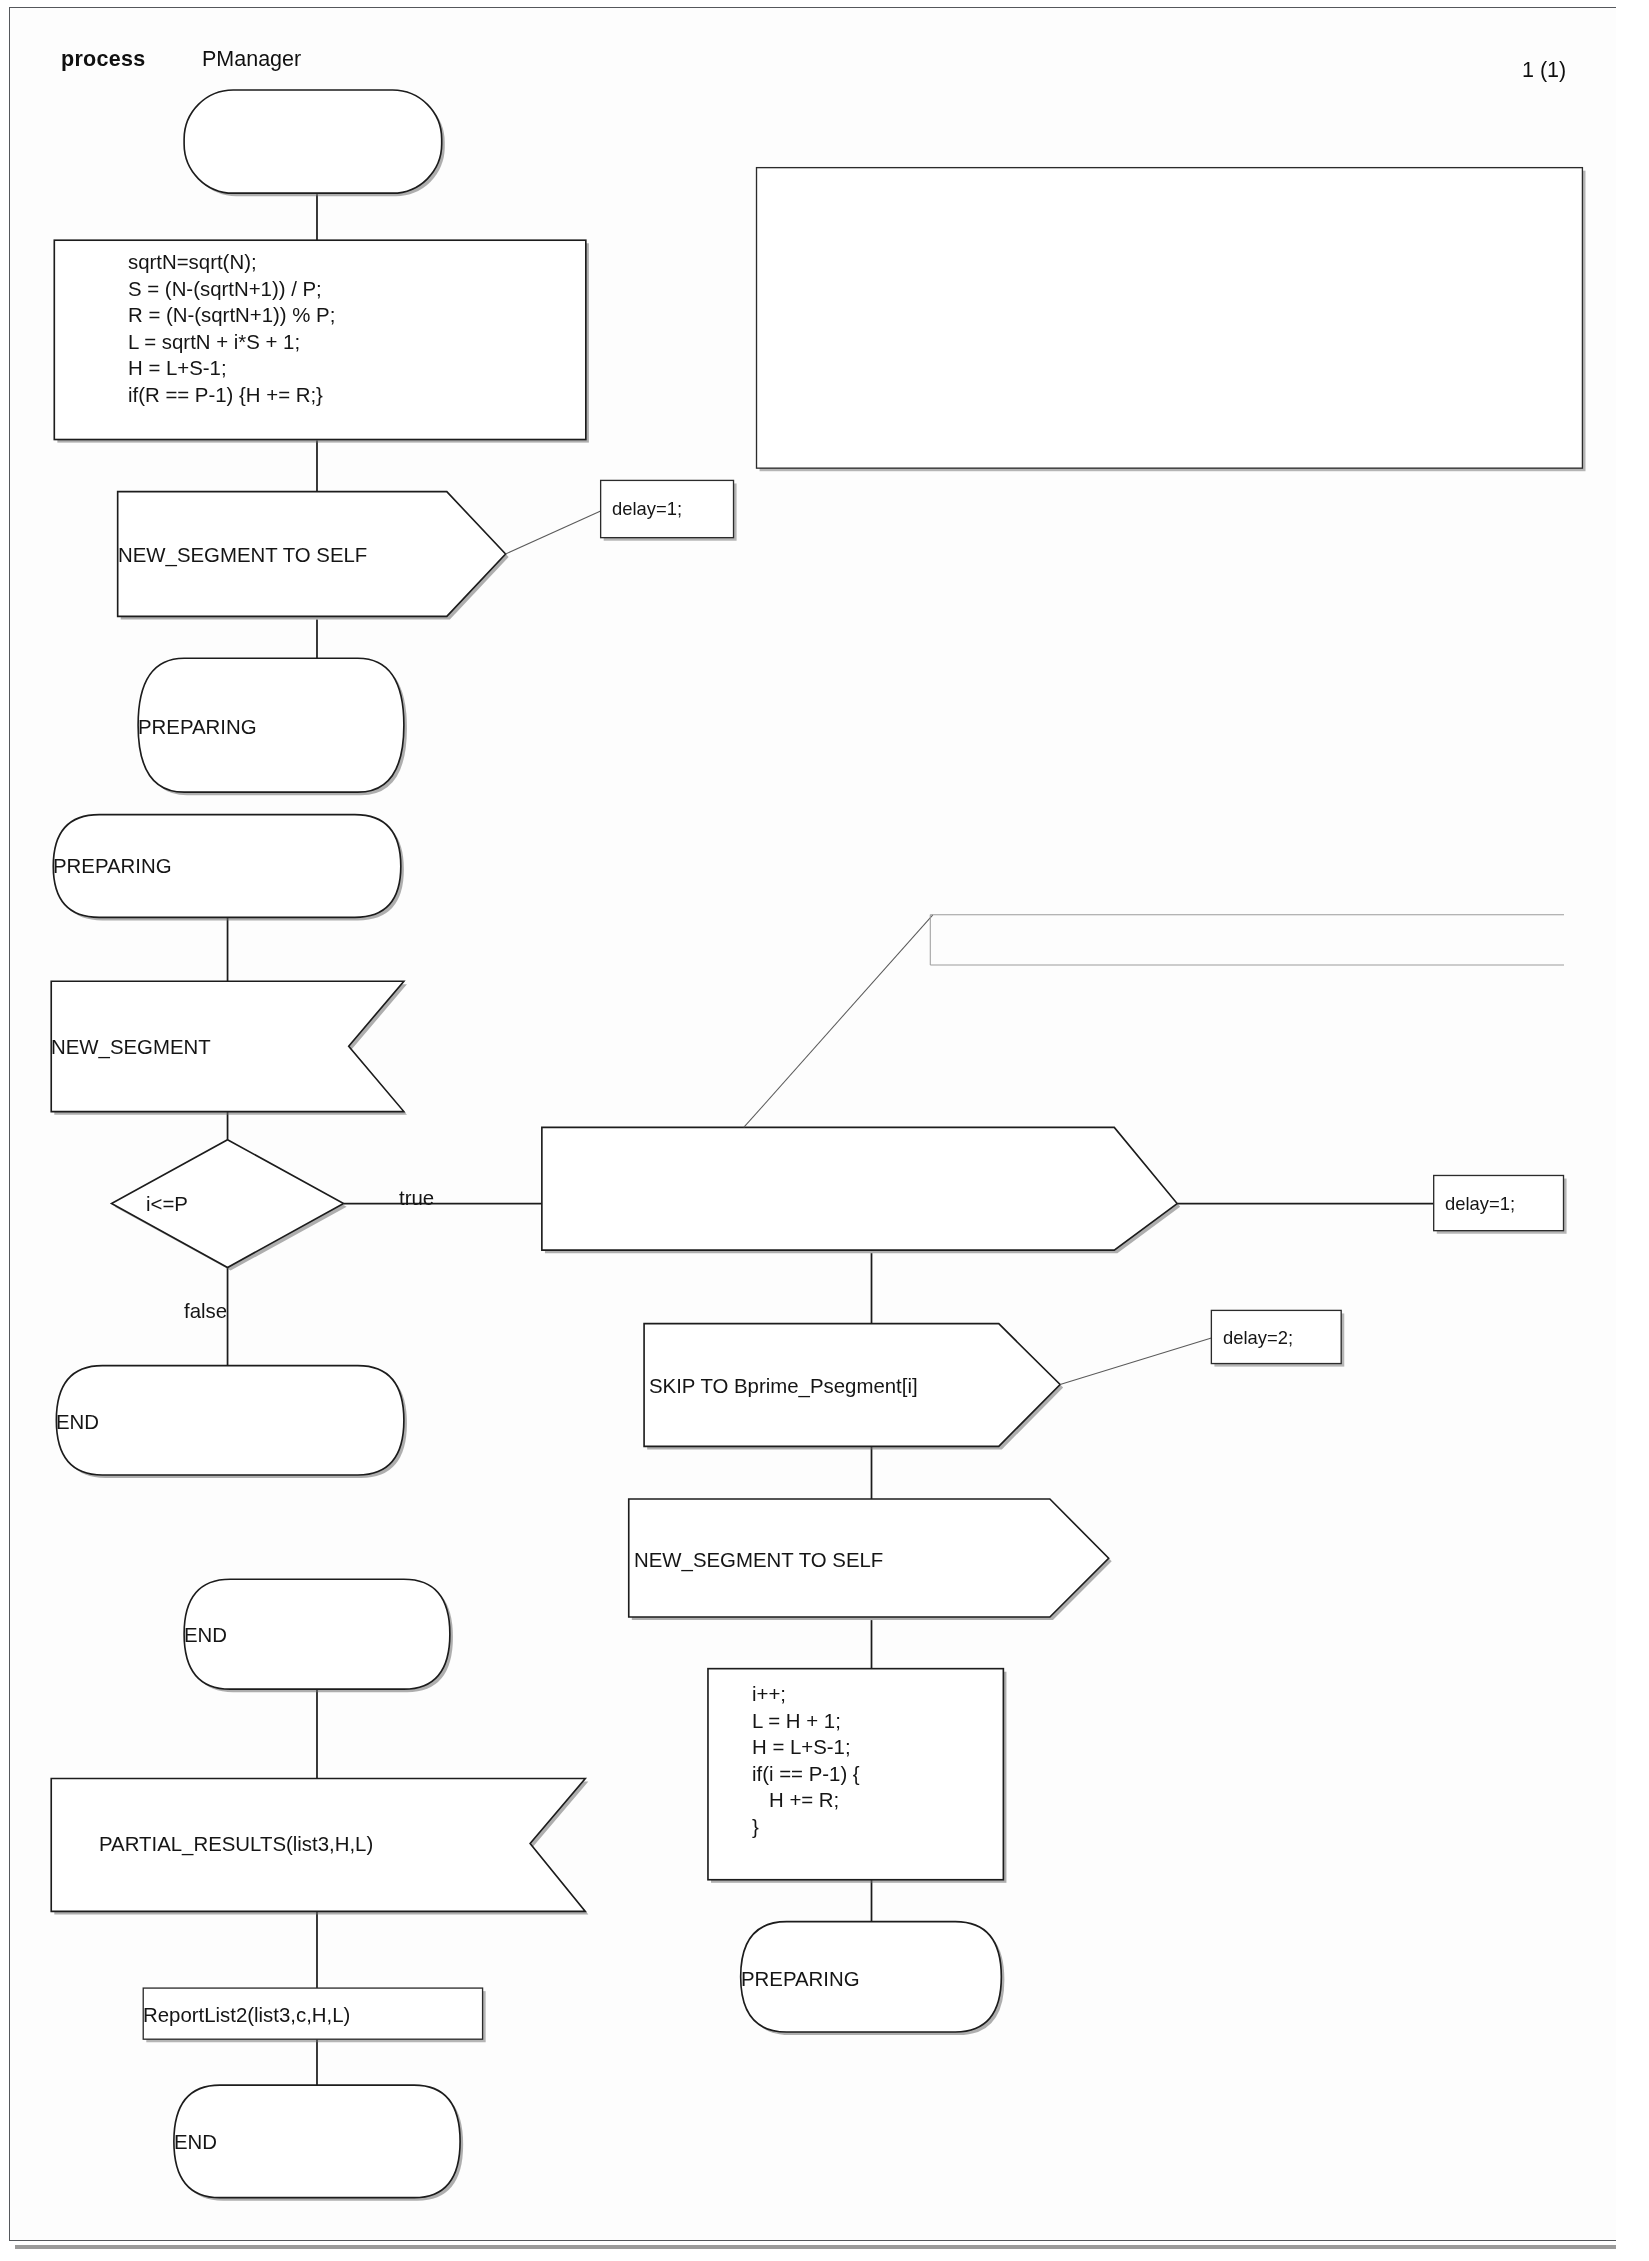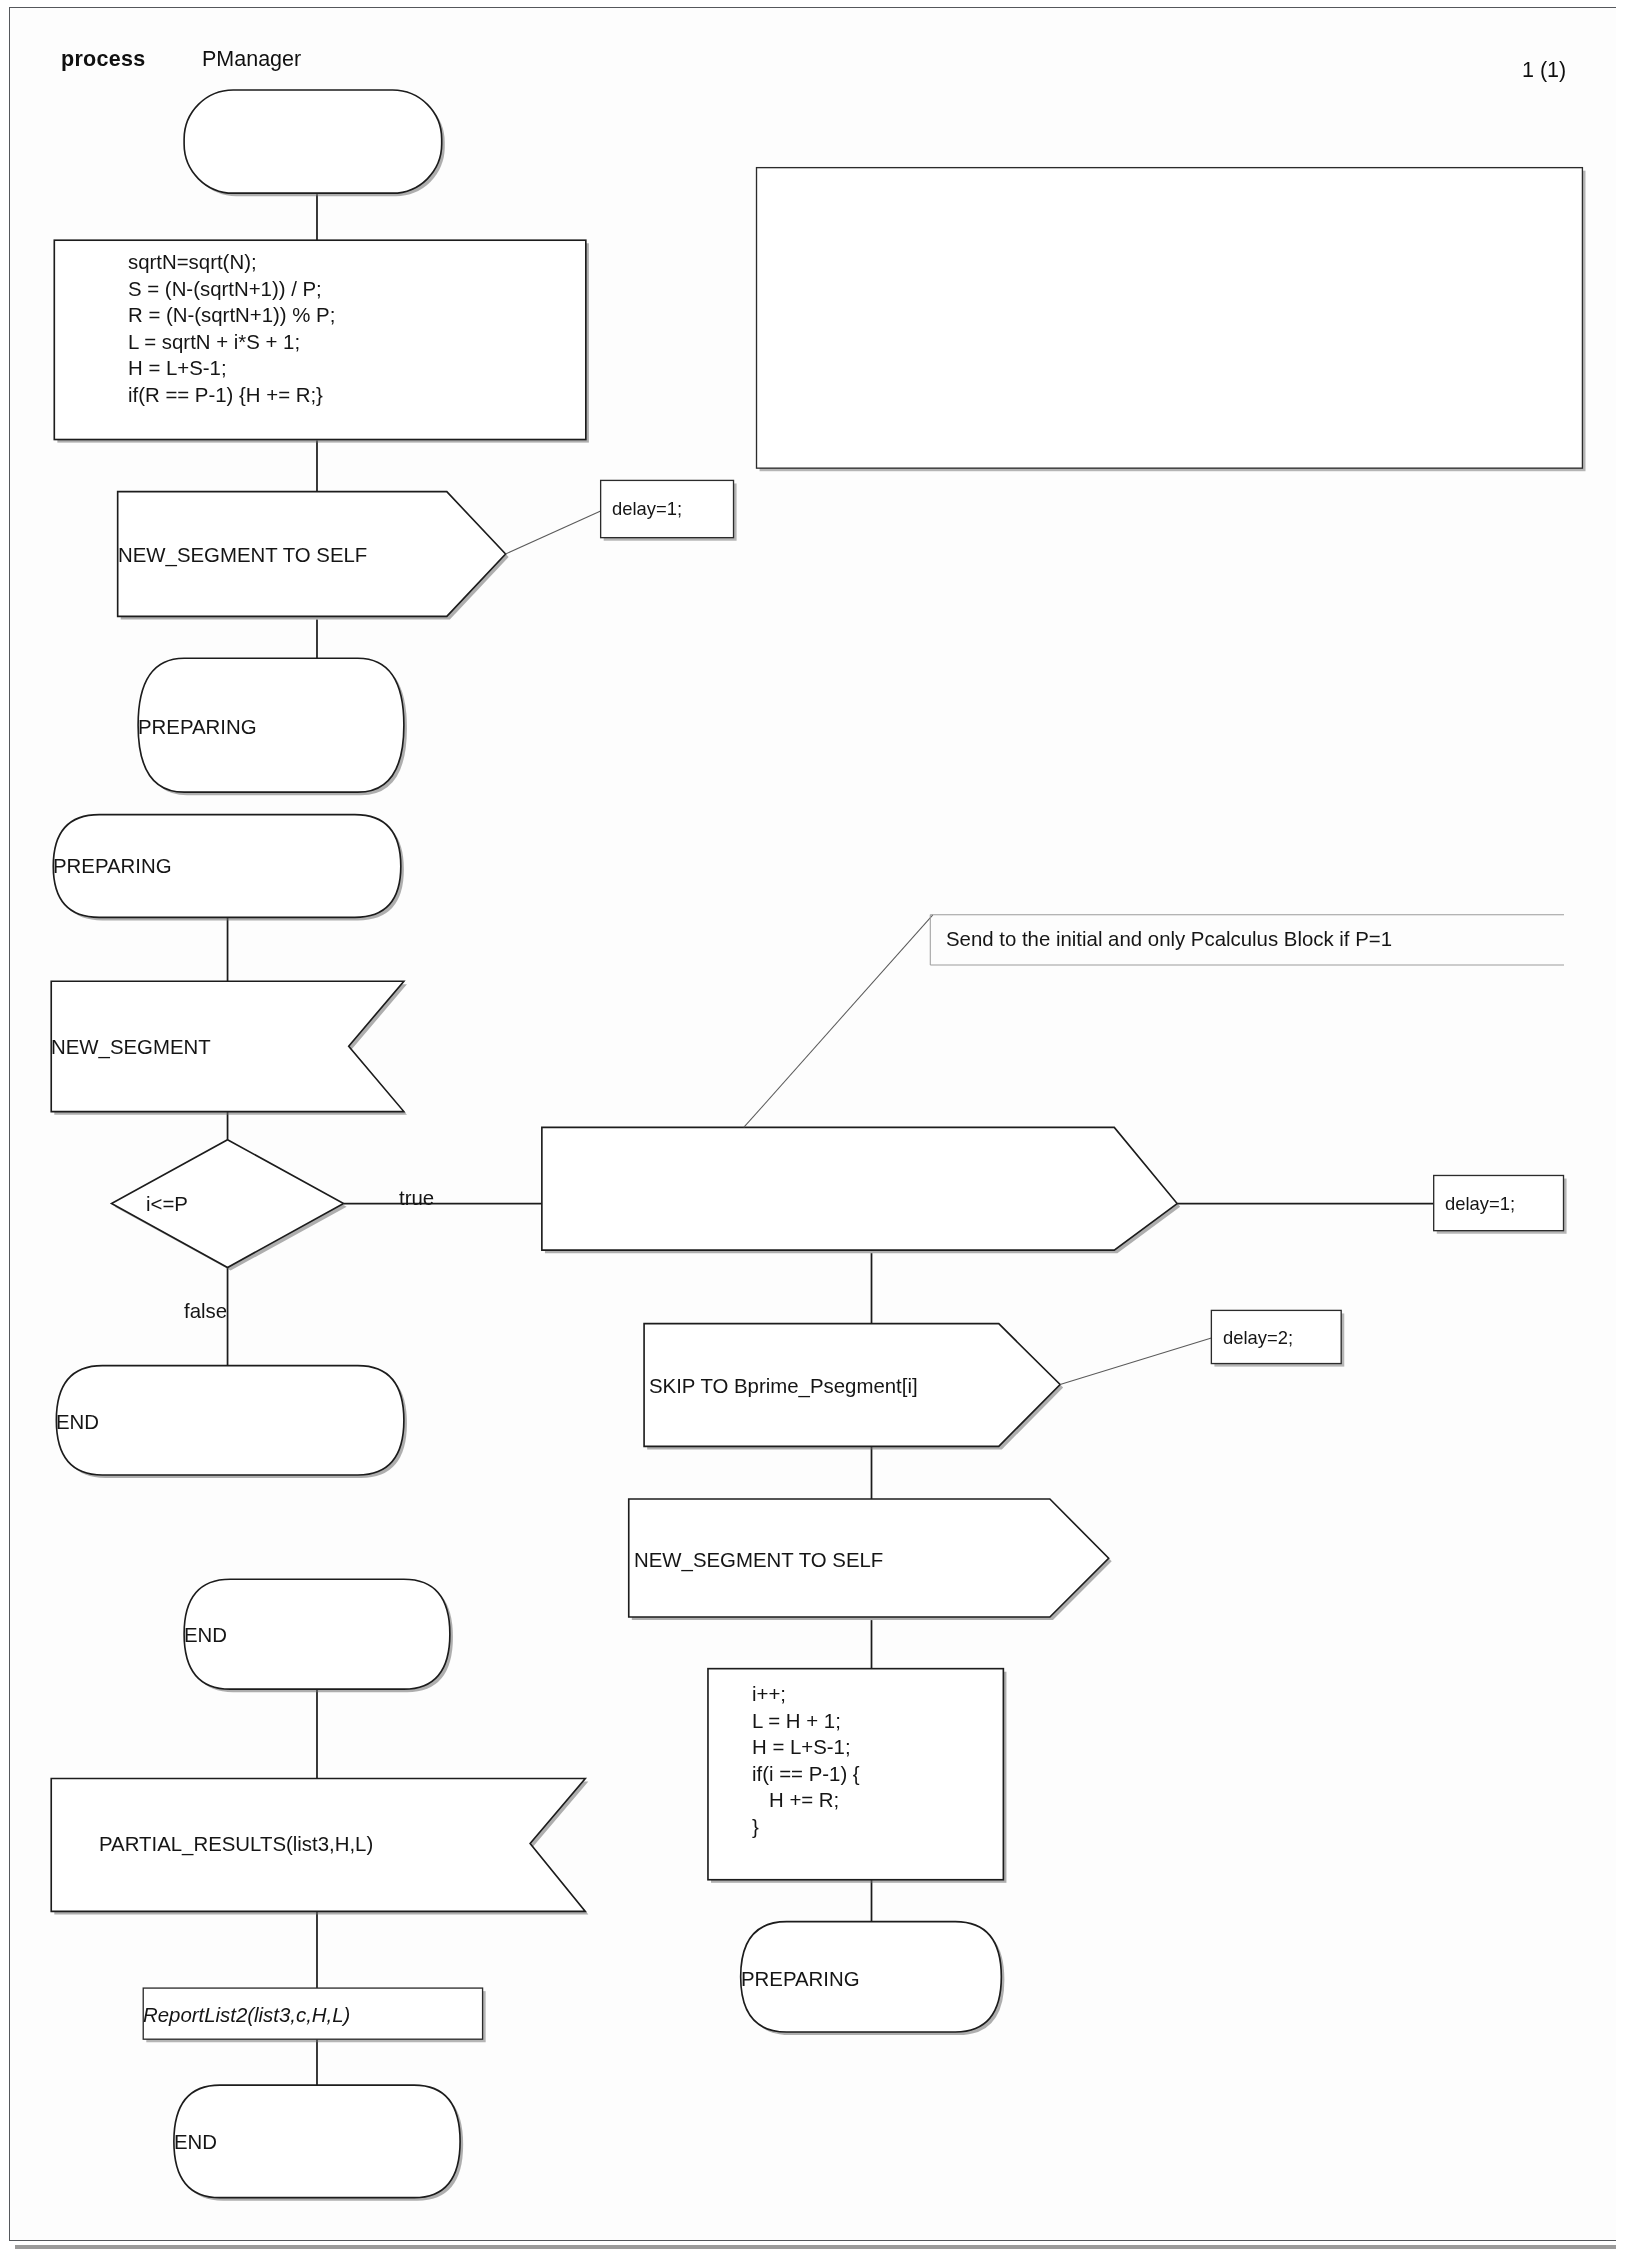"Send to the initial and" div.txt { html: <div>Send to the initial and only Pcalculus Block if P=1</div> -> none }
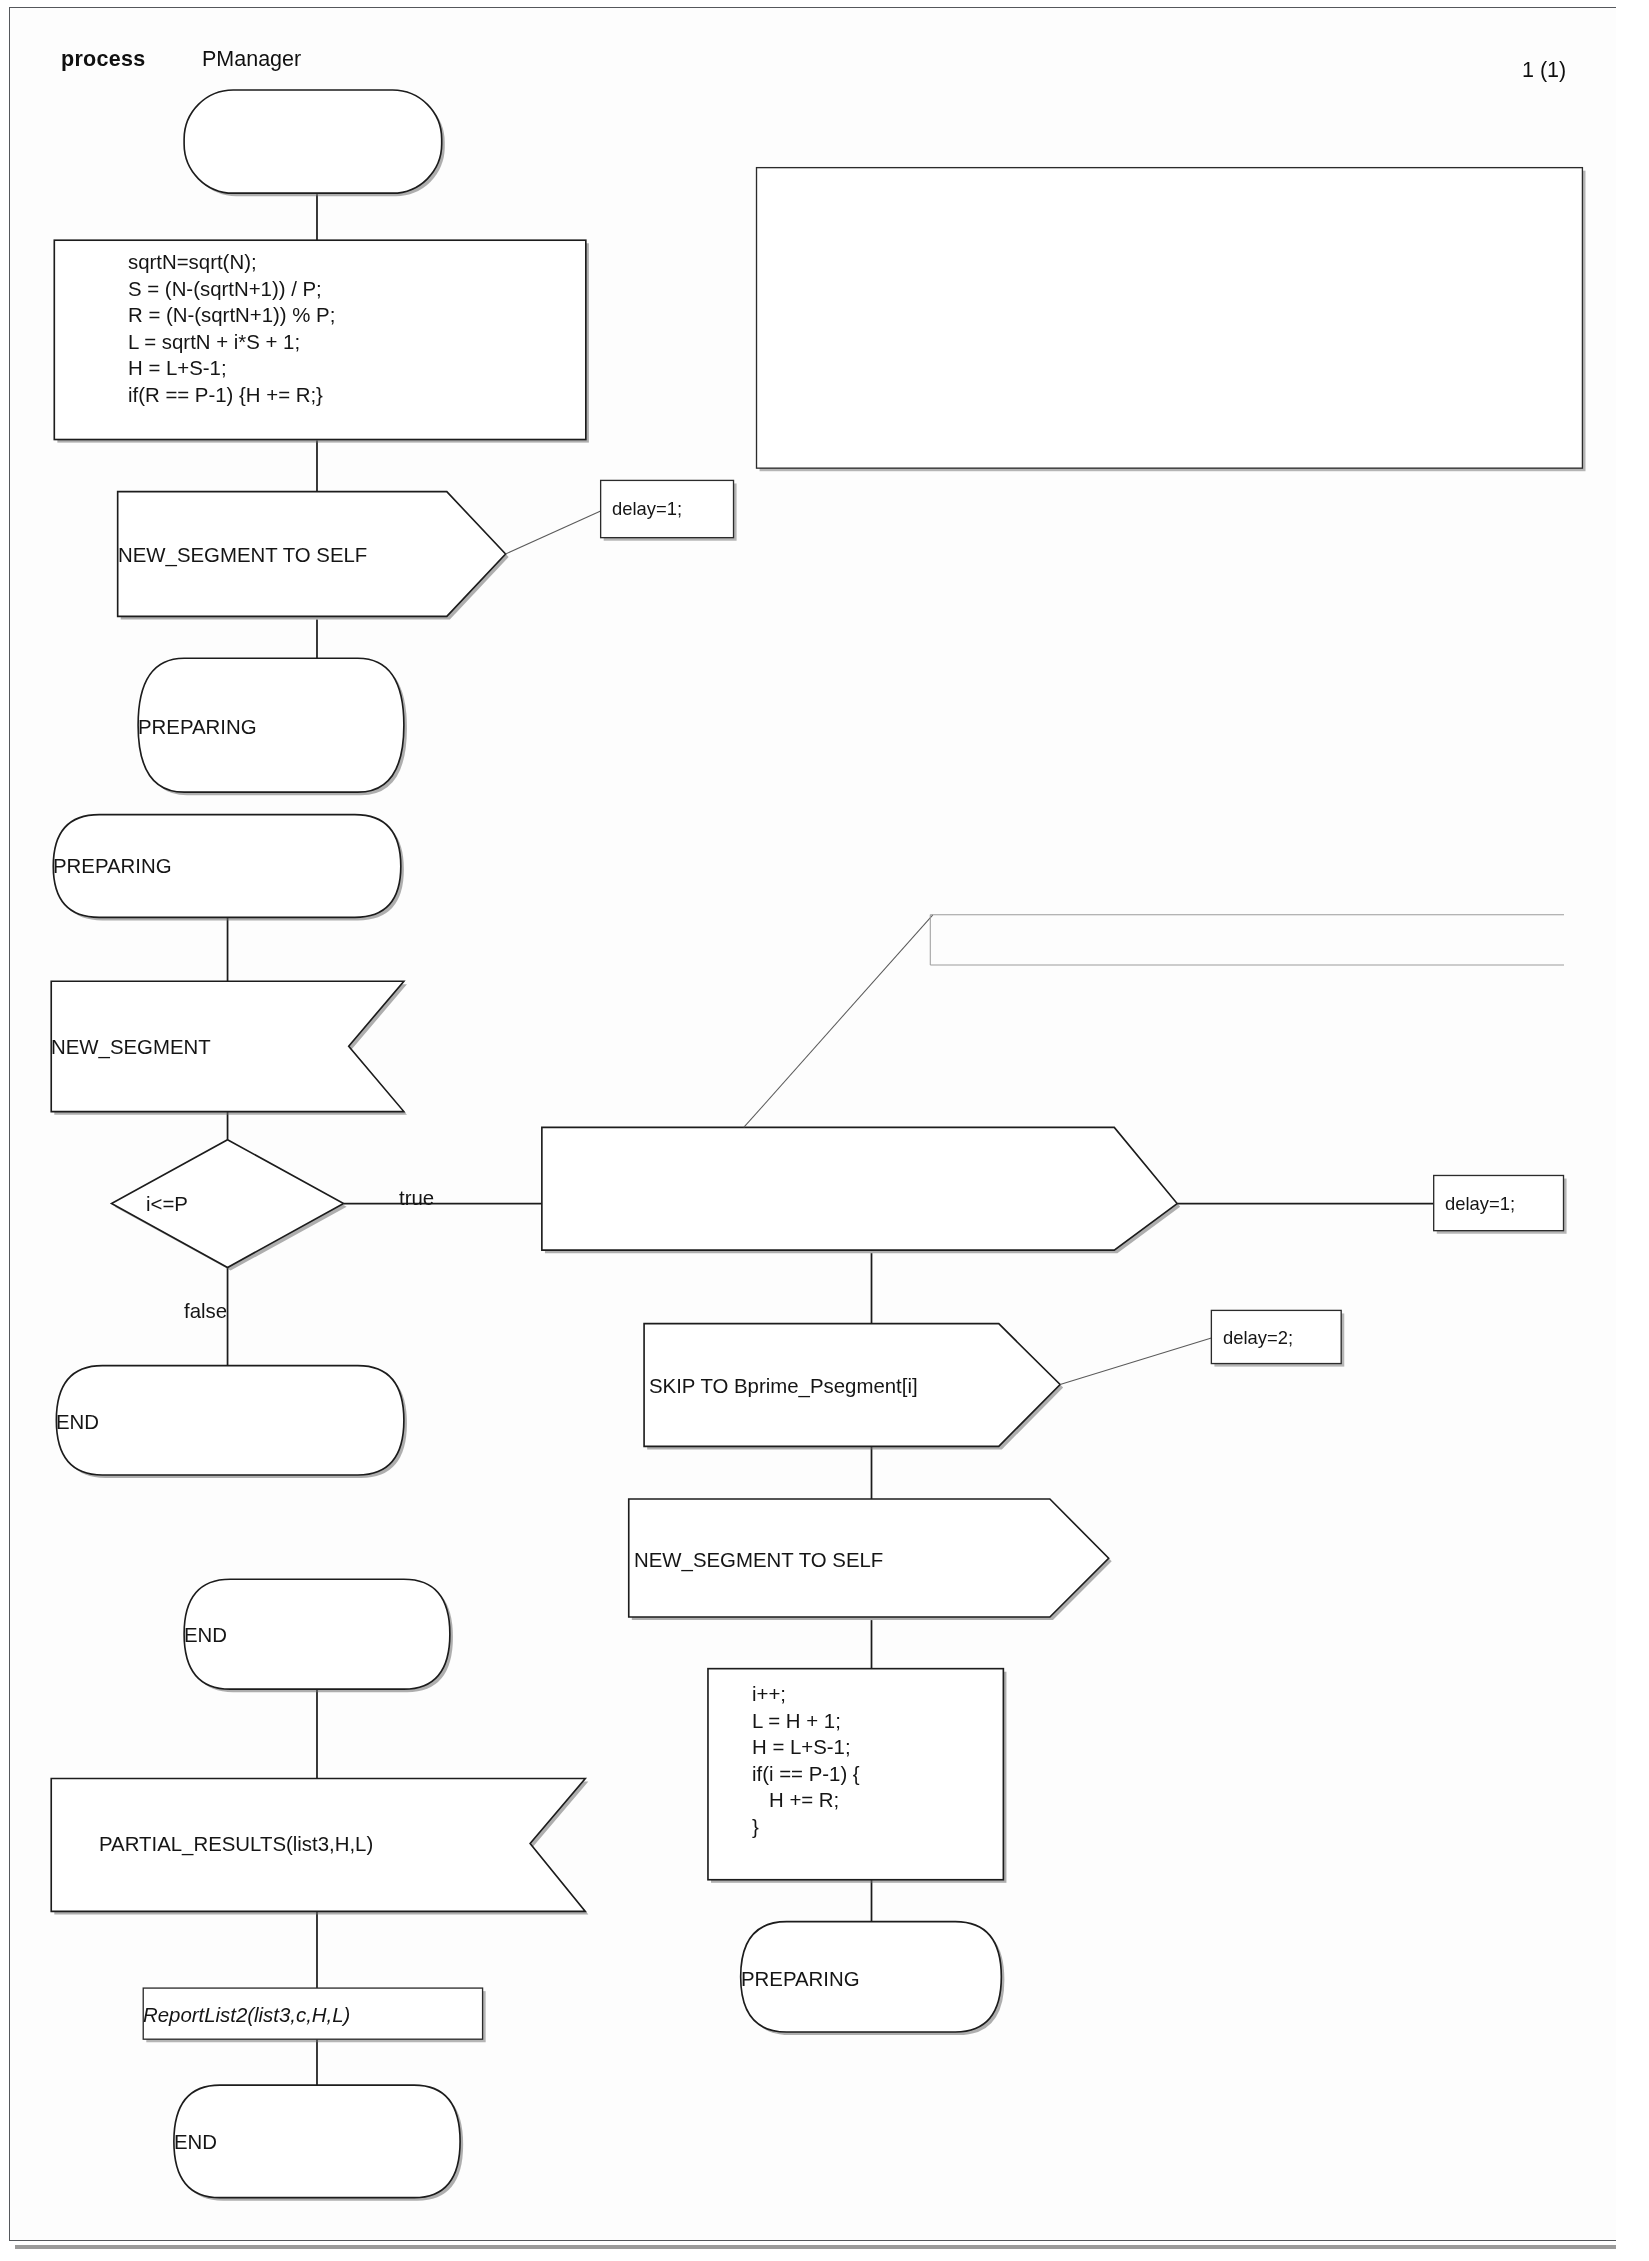"ReportList2(list3,c,H,L)" div.txt { font-style: italic -> none }
